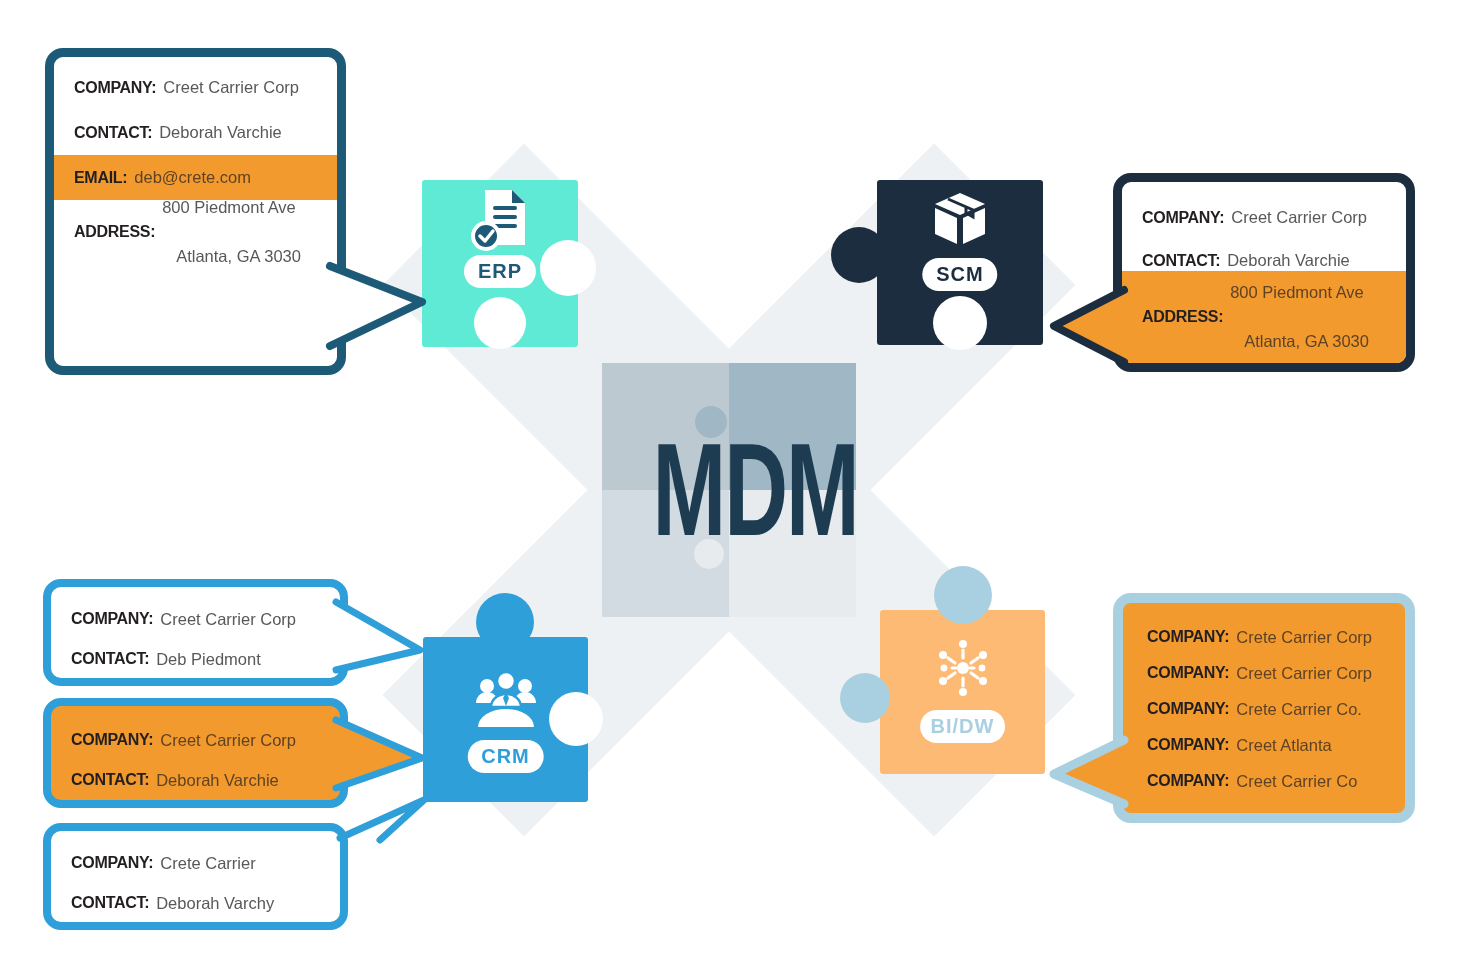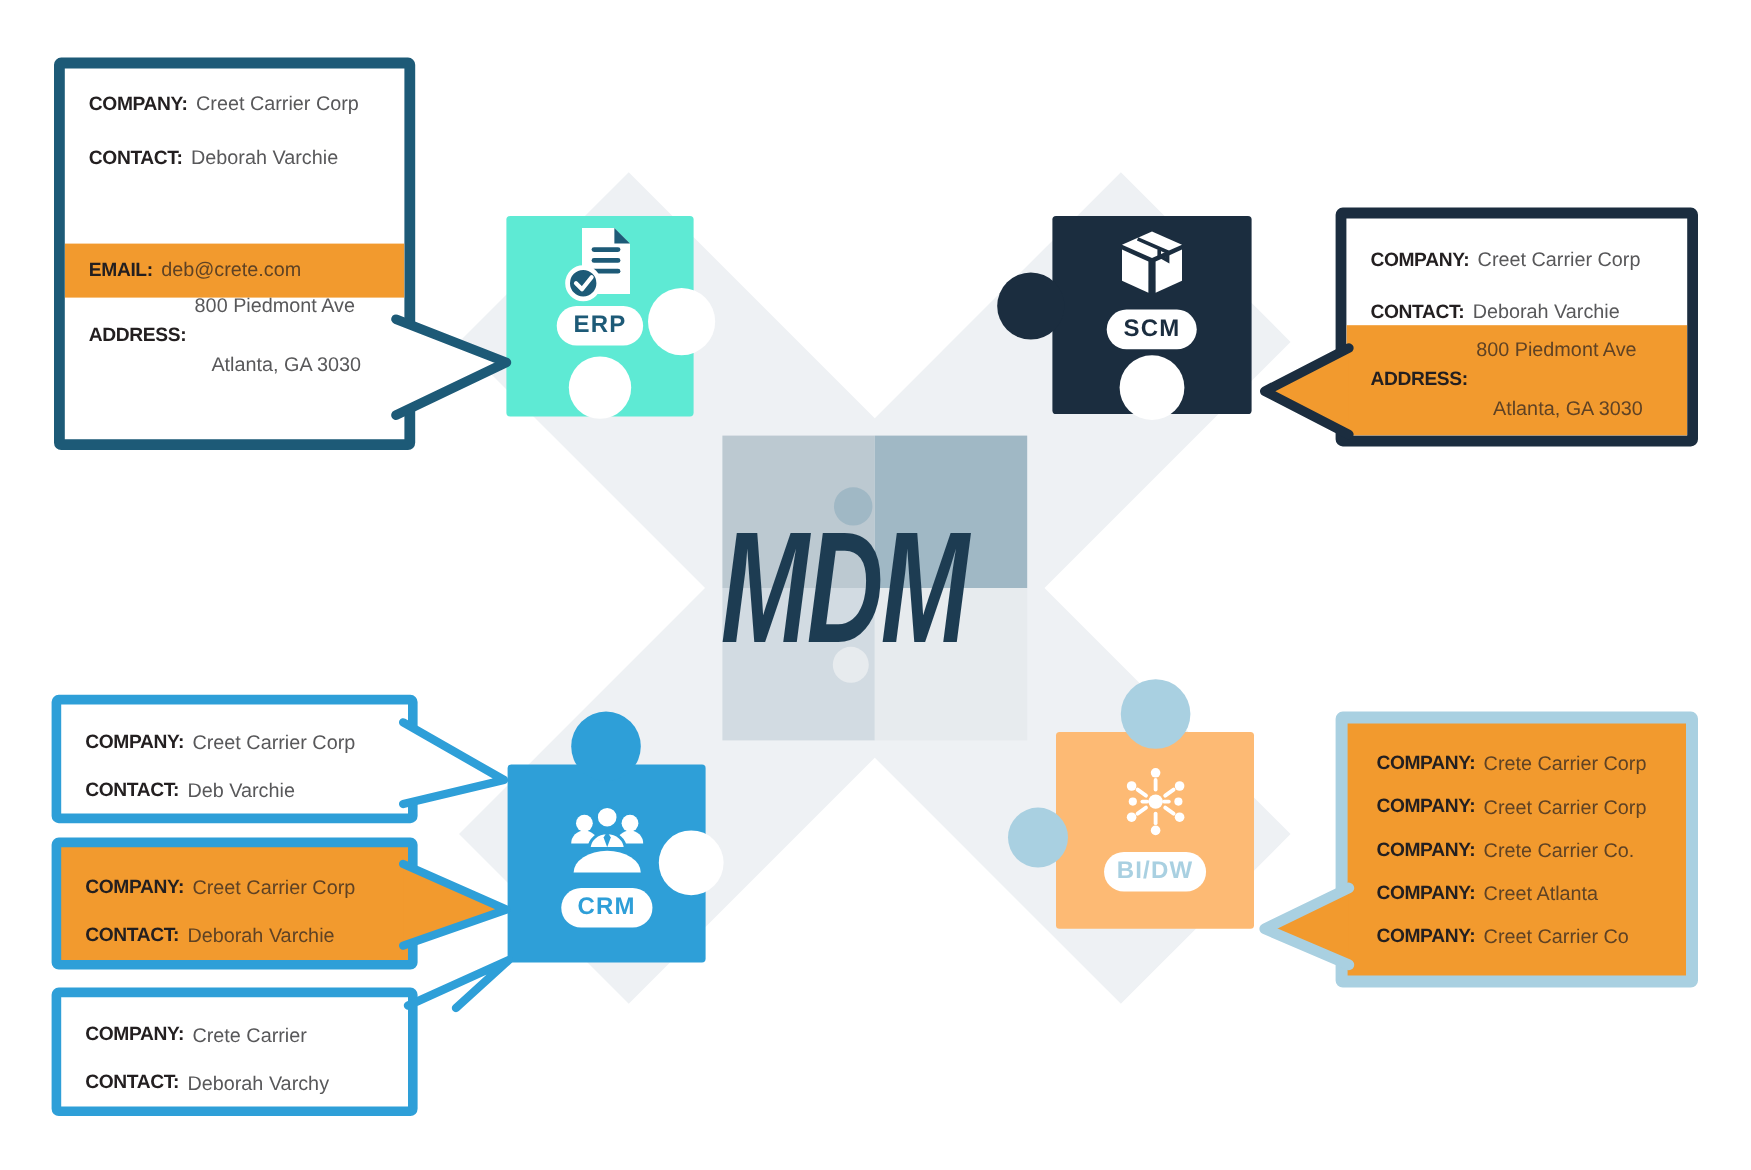"COMPANY:" .bubble { border-radius: 6px -> 18px }
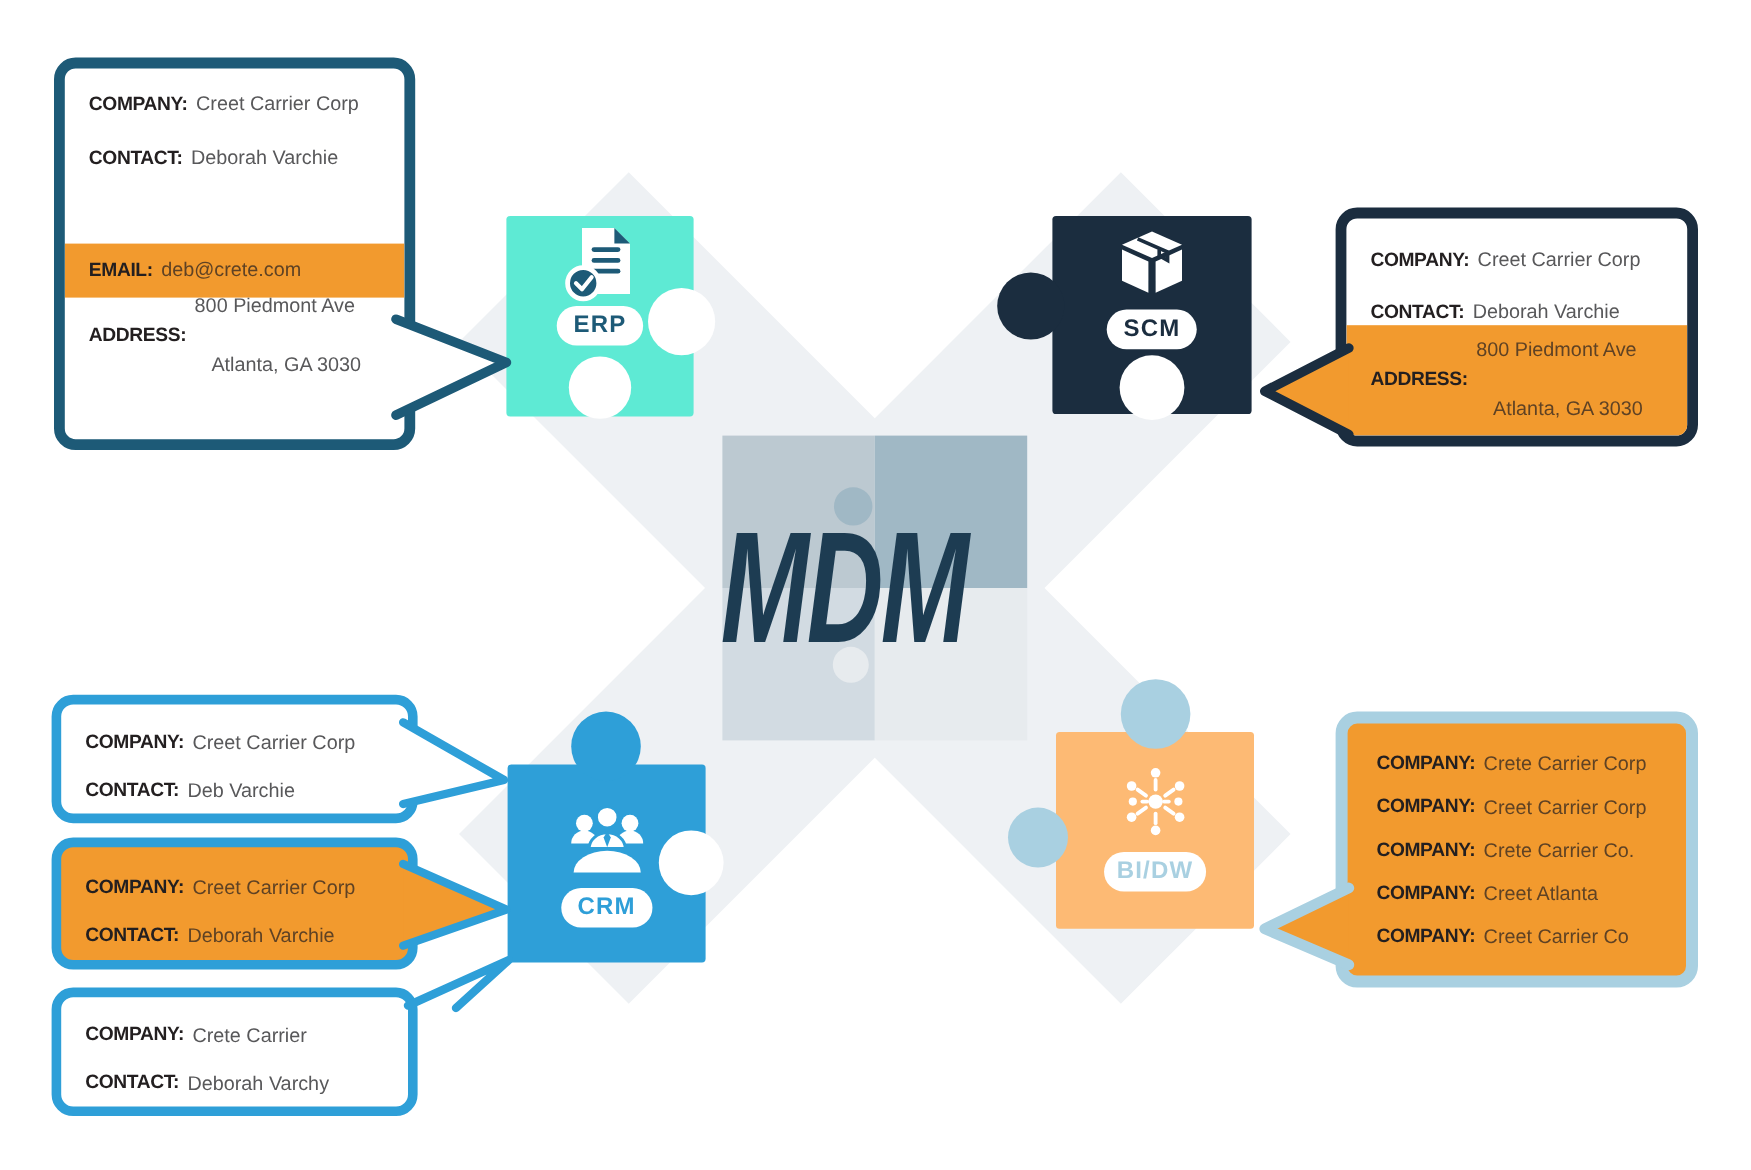"EMAIL:" .row.hl { margin-top: 48px -> none }
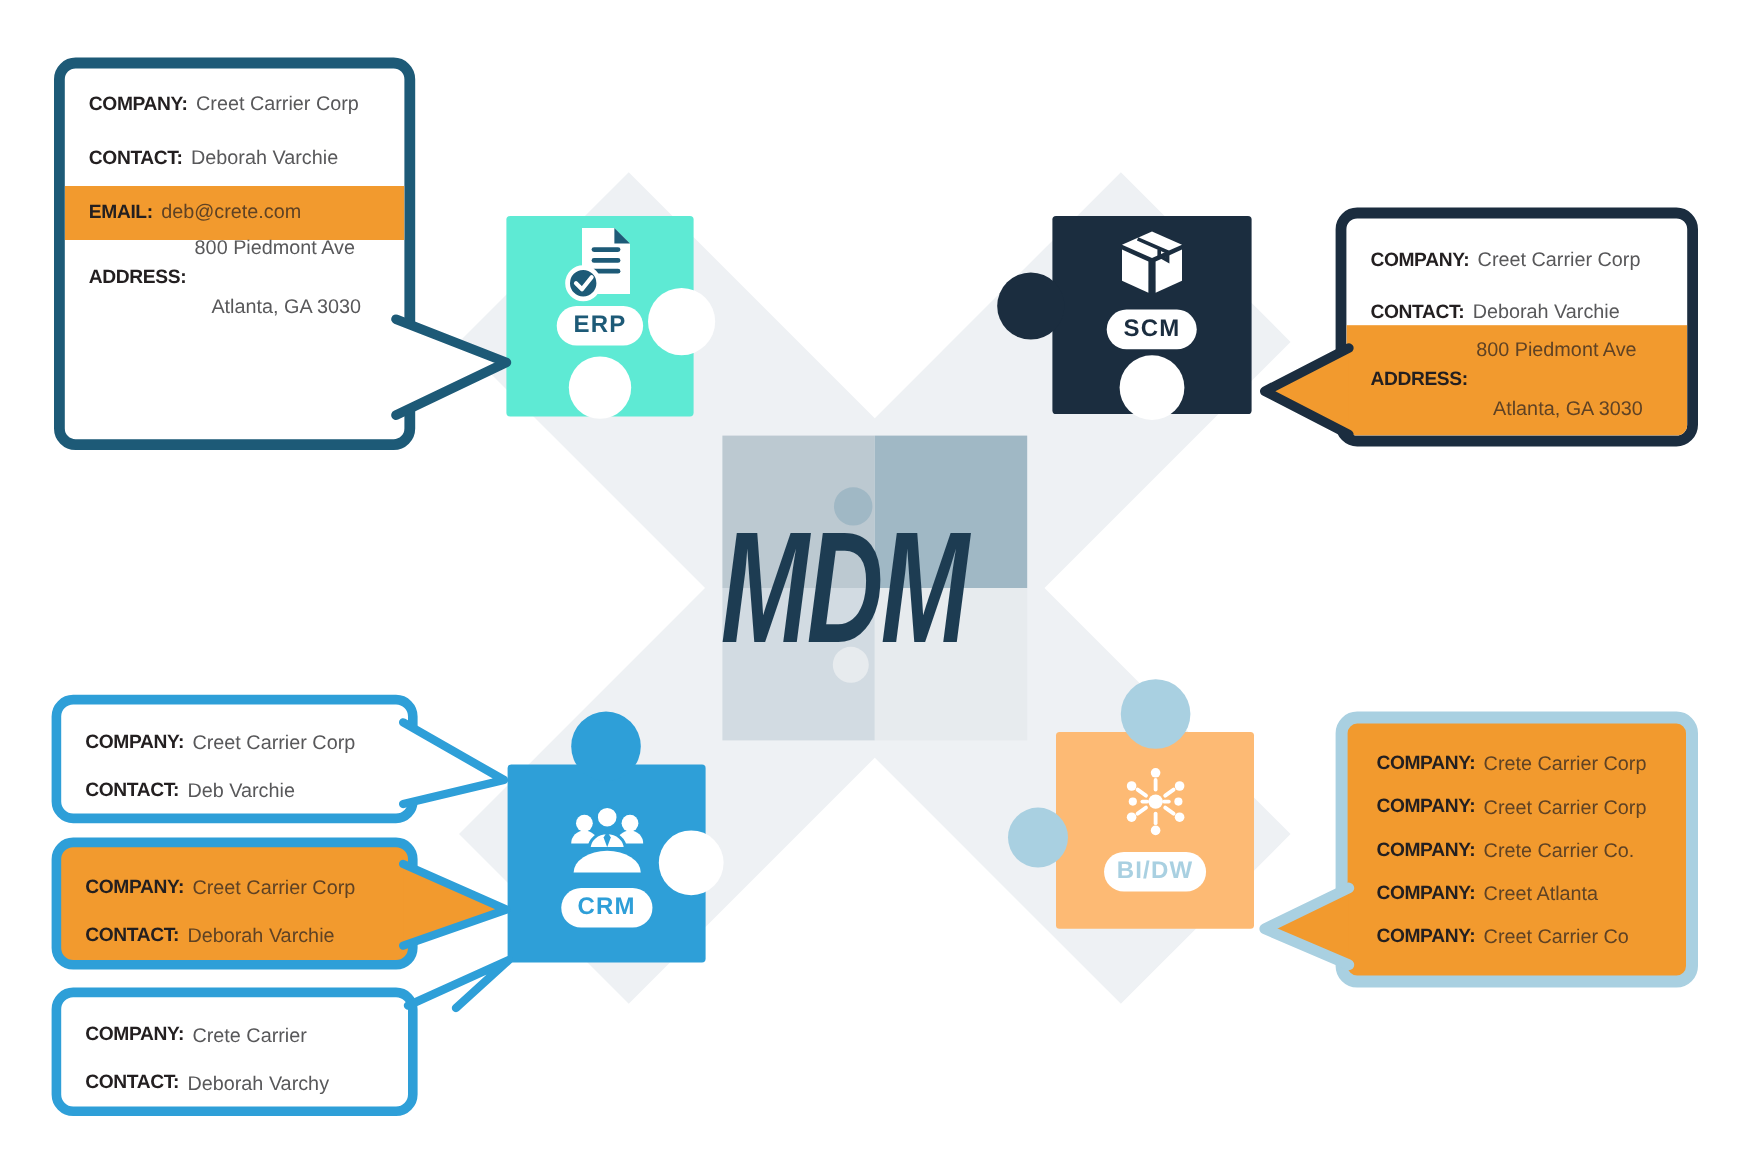"MDM" .mdm-wrap { font-style: italic -> none; justify-content: flex-end -> flex-start }
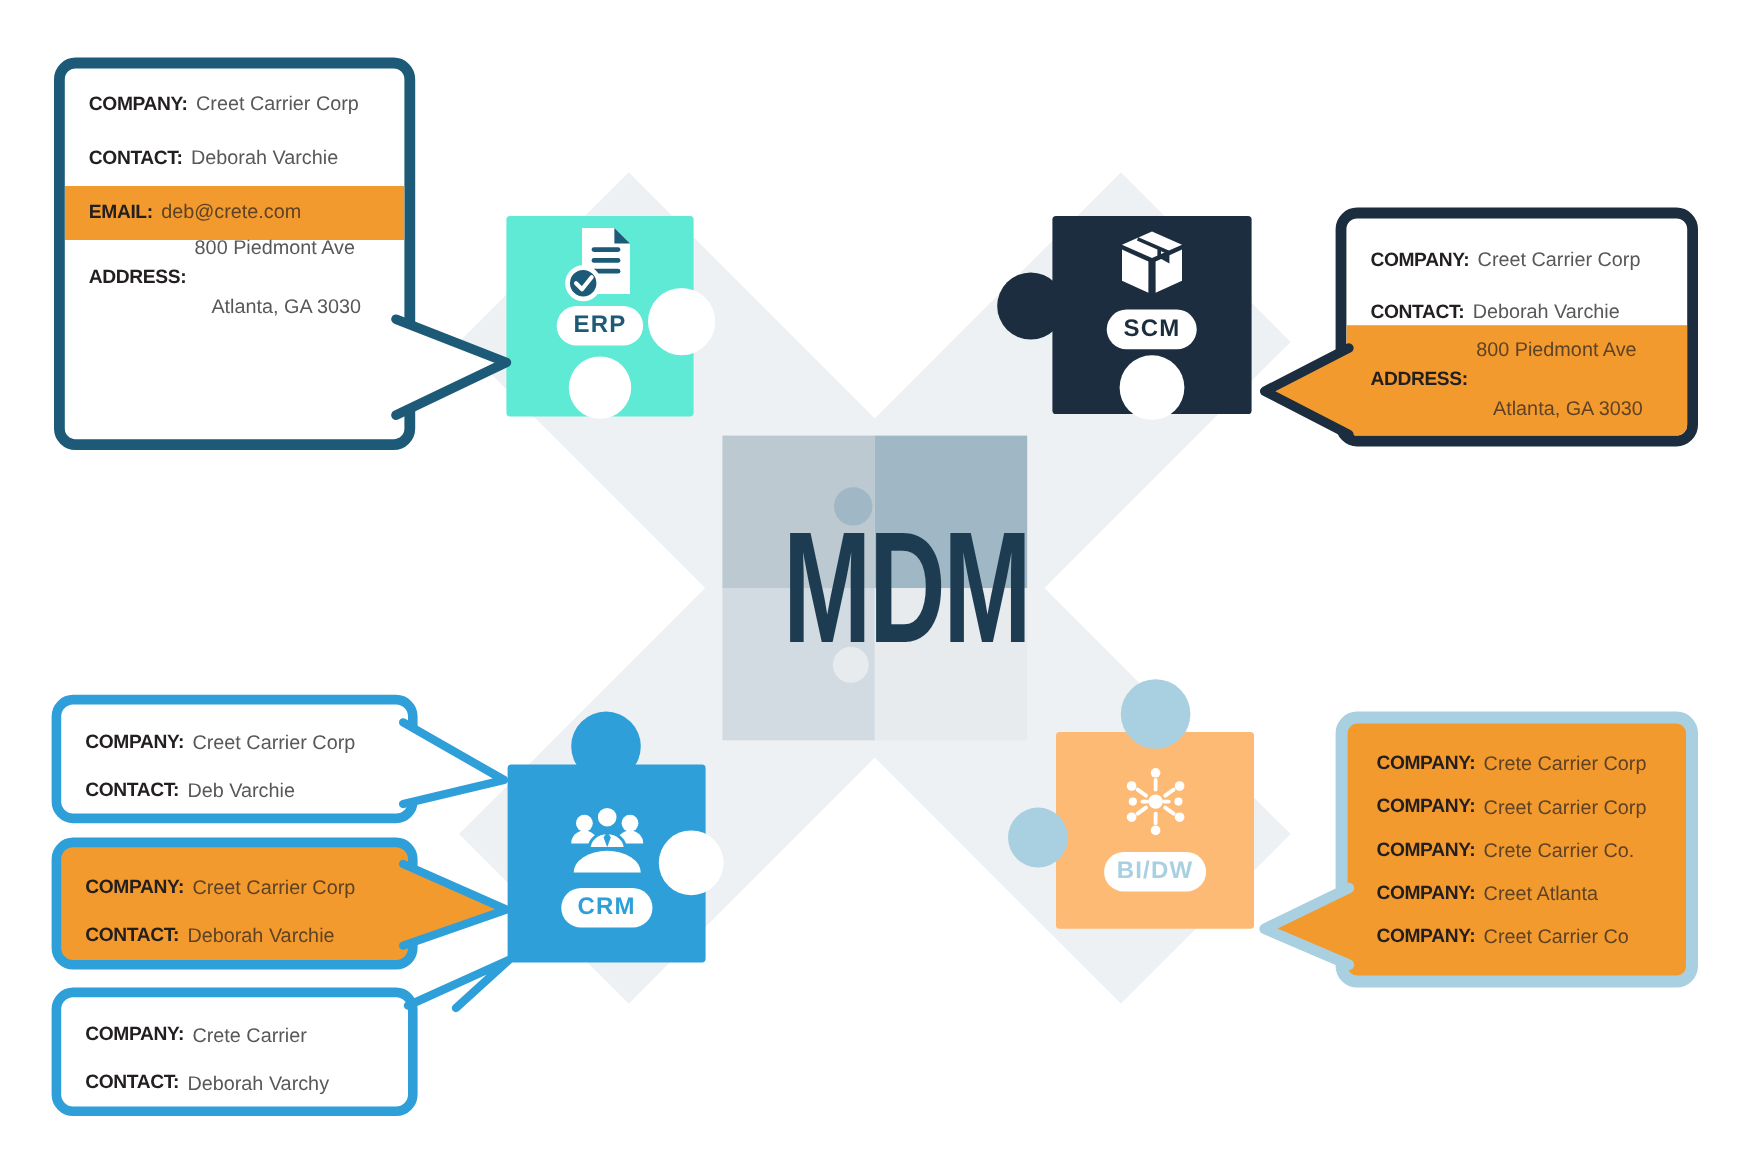"Deb Varchie" span.val { text: Varchie -> Piedmont }
